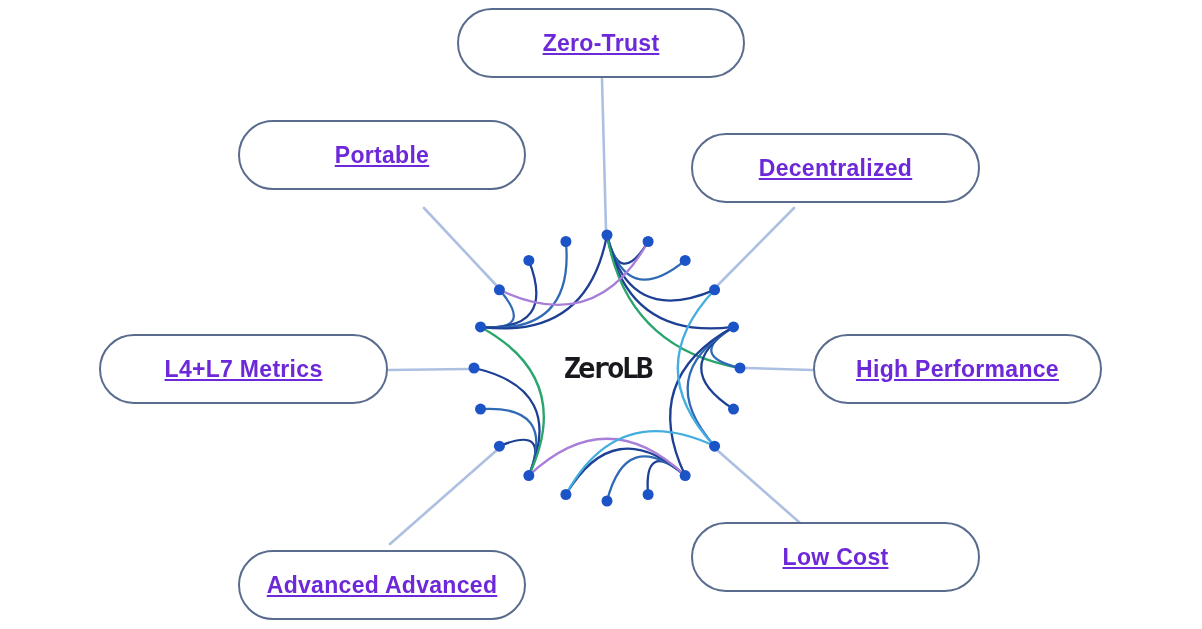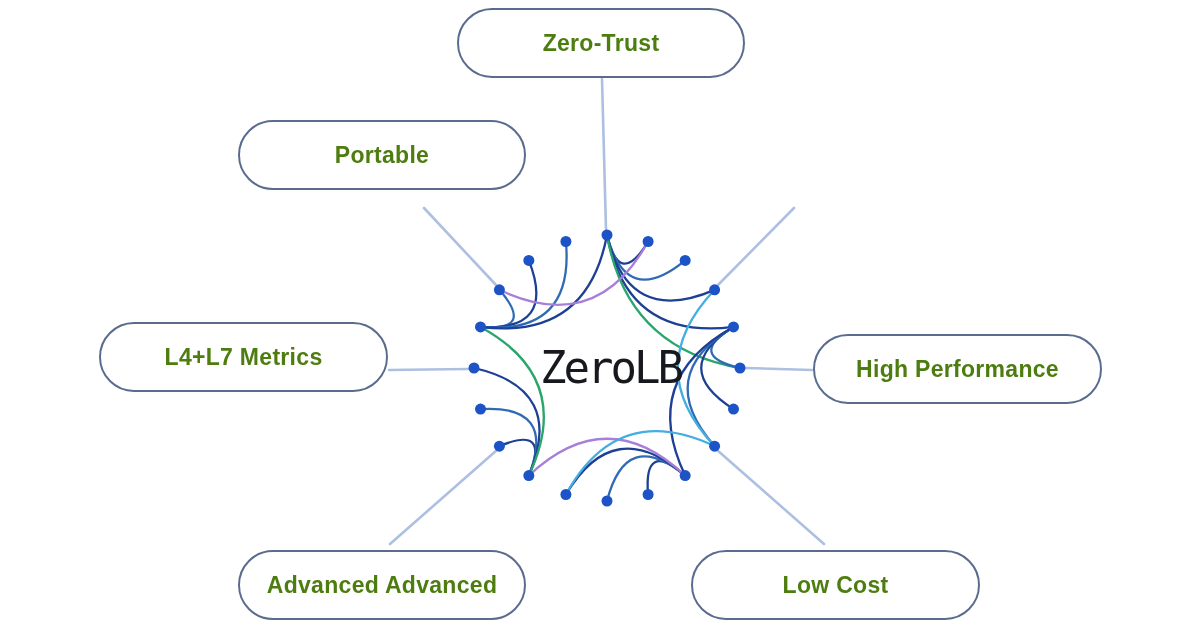"Zero-Trust" .pill { color: #4d7c0f -> #6d28d9; text-decoration: none -> underline }
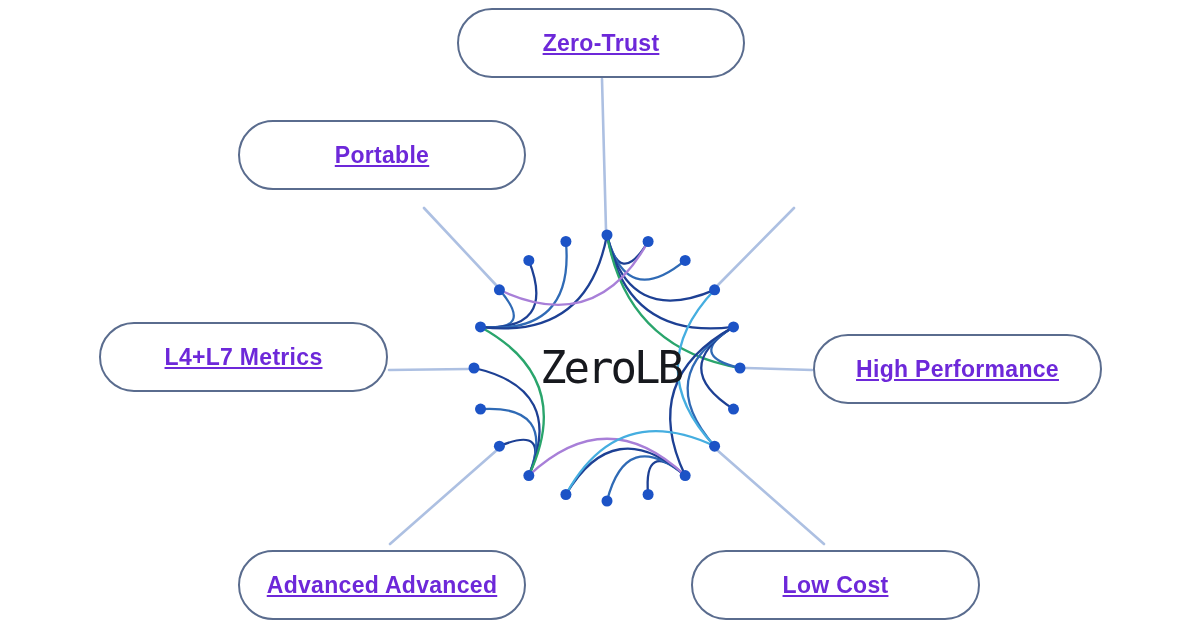"Decentralized" div.pill { html: none -> <div> <span>Decentralized</span> </div> }
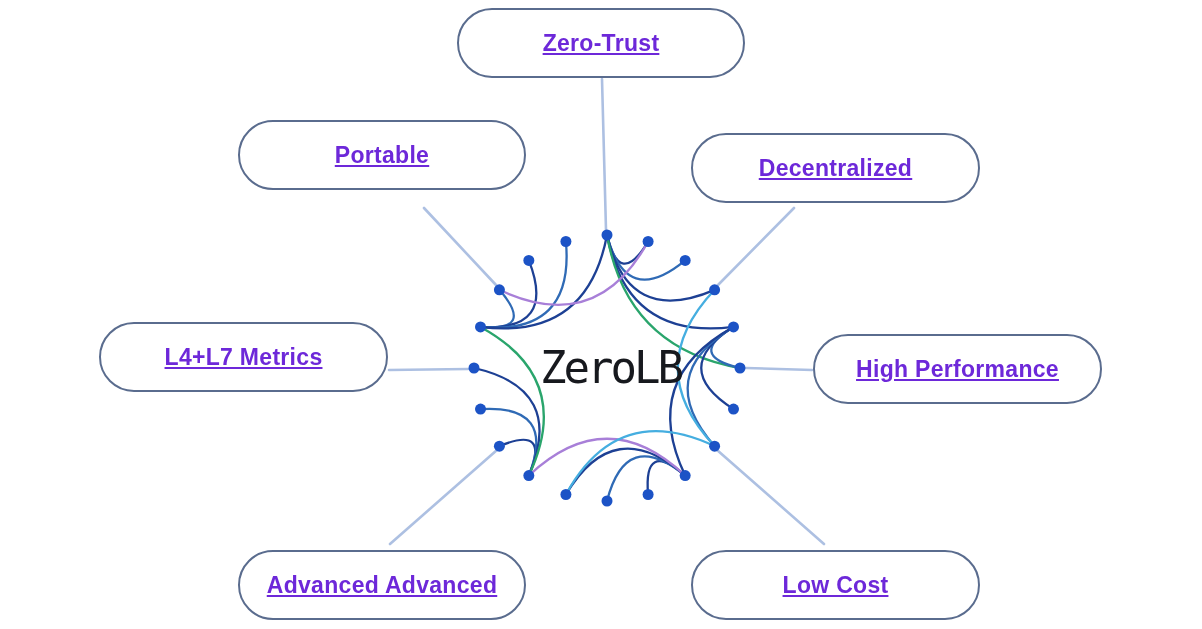"L4+L7 Metrics" .pill--l4-l7-metrics { top: 322px -> 334px }
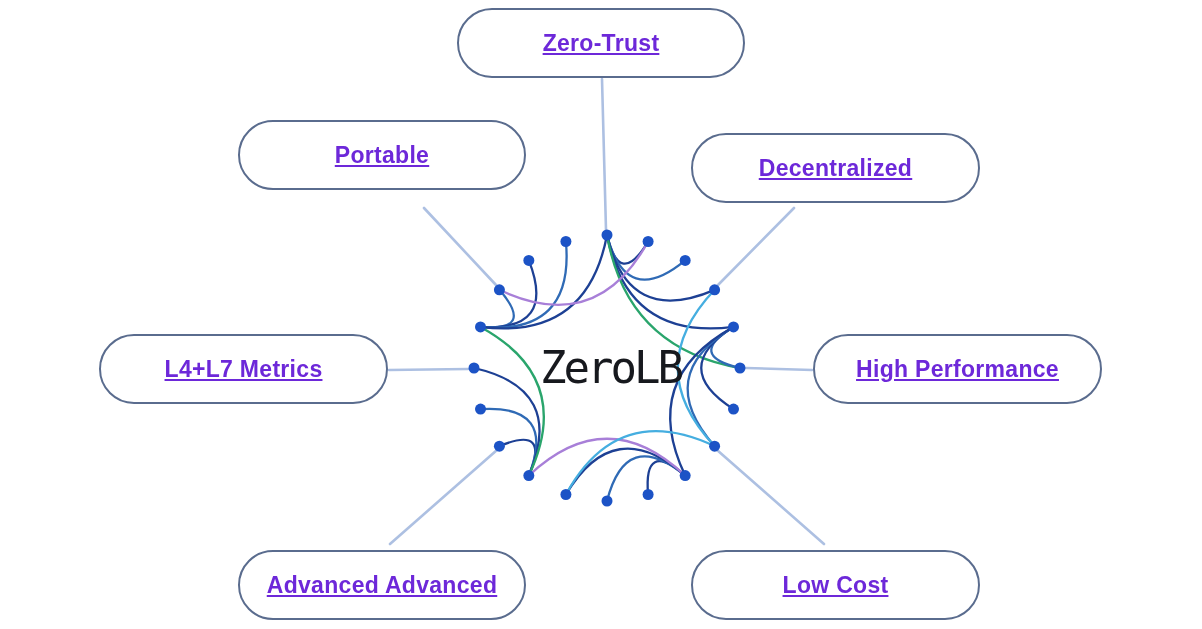"ZeroLB" .center-label { font-size: 44px -> 29px; font-weight: 400 -> 700 }
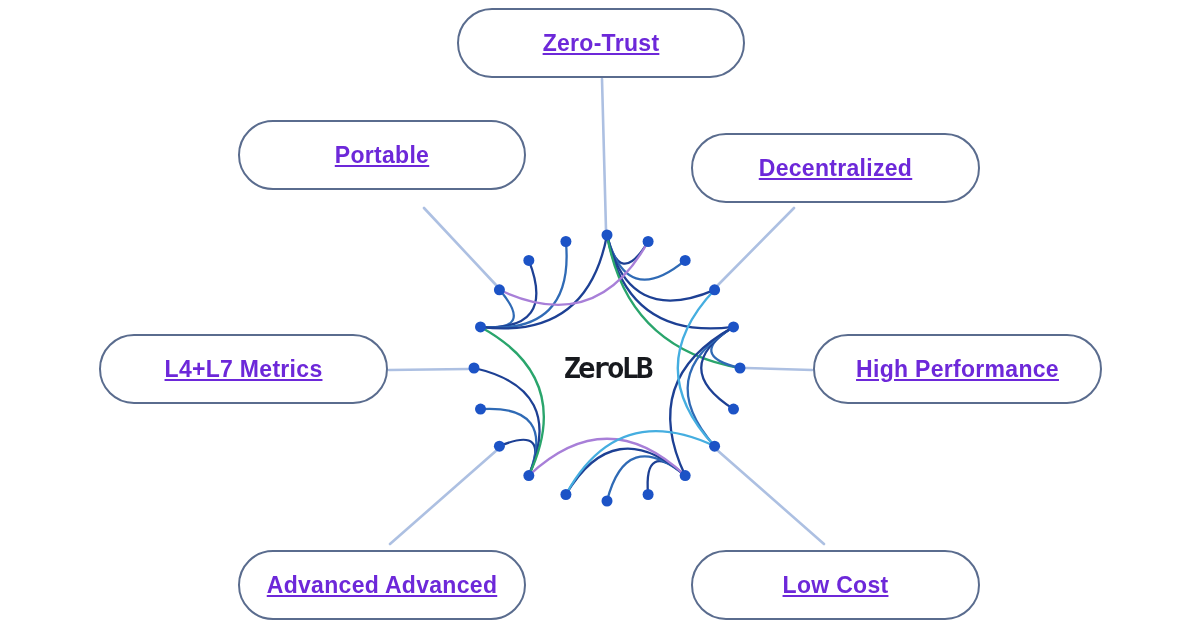"Low Cost" .pill--low-cost { top: 550px -> 522px }
